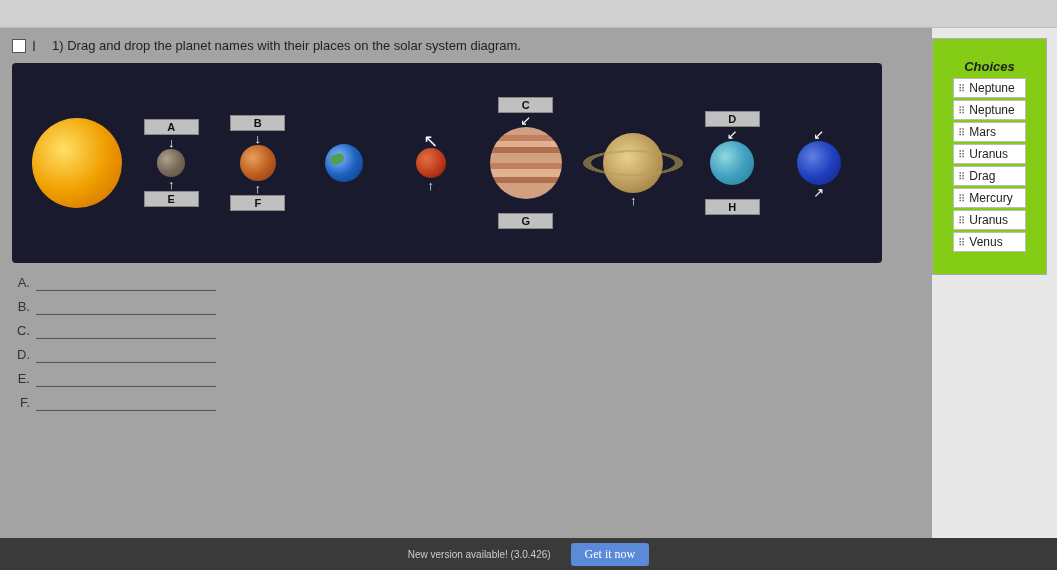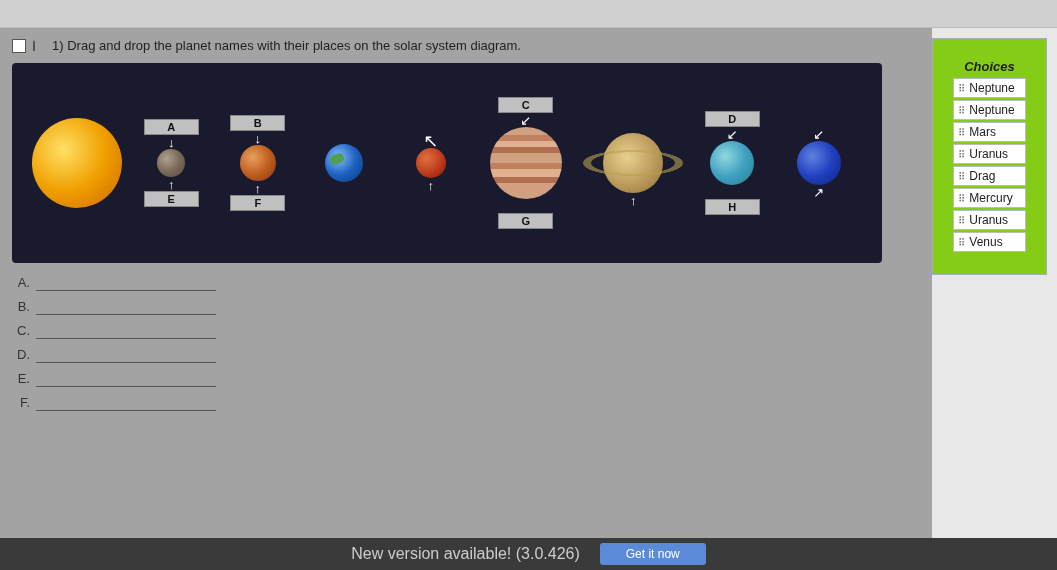"New version available! (3.0.426)" .notif-text { font-size: 16px -> 10px }
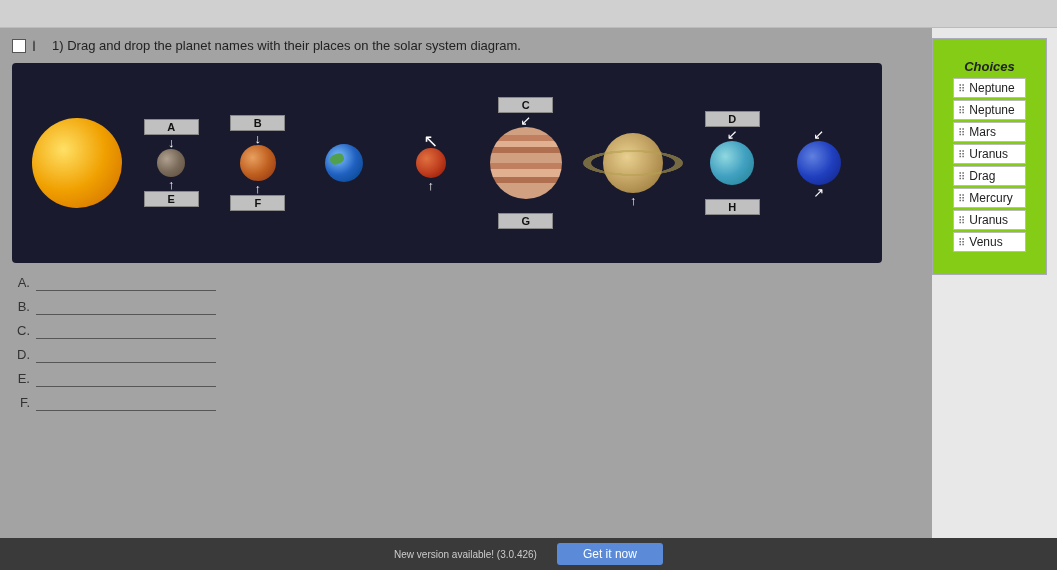"Get it now" .get-it-now-btn { font-family: none -> Liberation Serif, serif; padding: 4px 26px -> 4px 14px }
